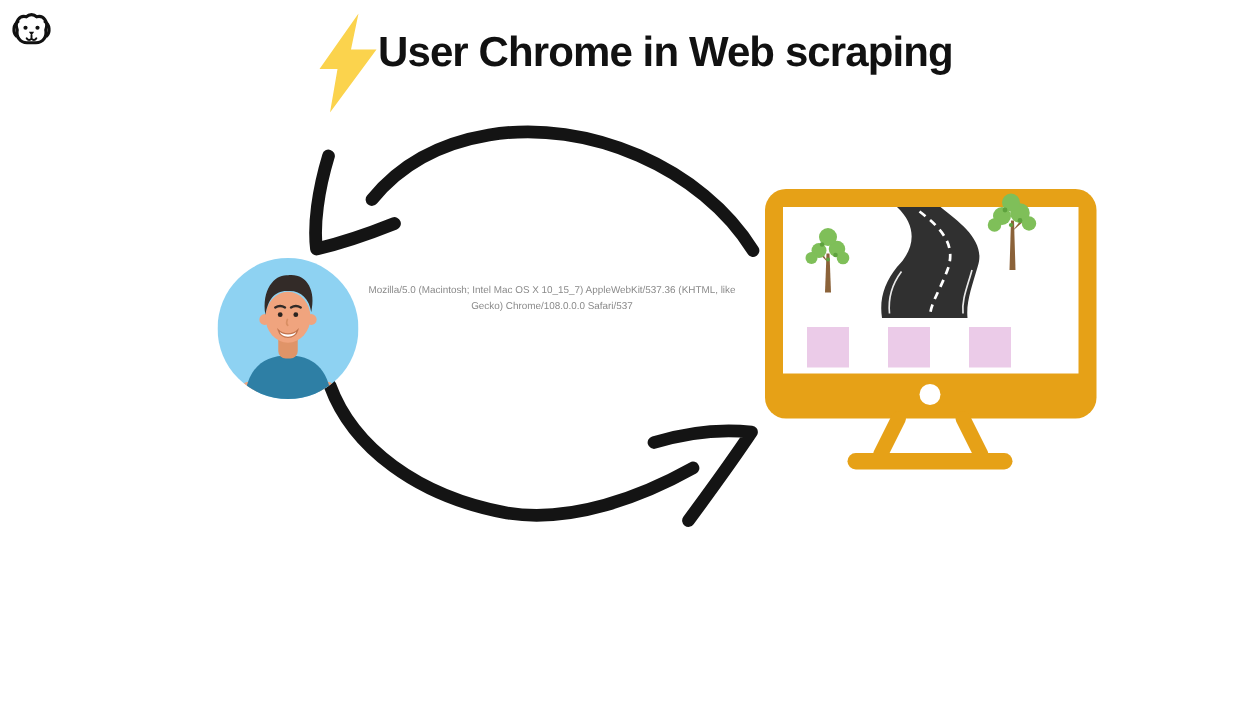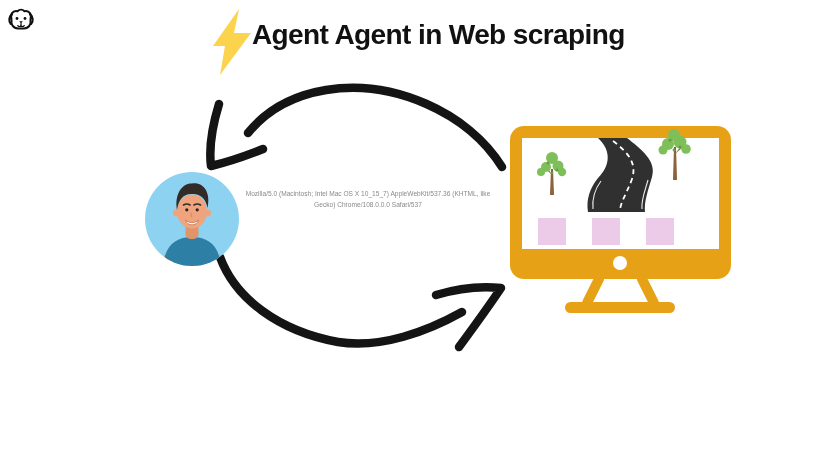"Agent Agent in Web scraping" h1.page-title { text: Agent Agent -> User Chrome }
